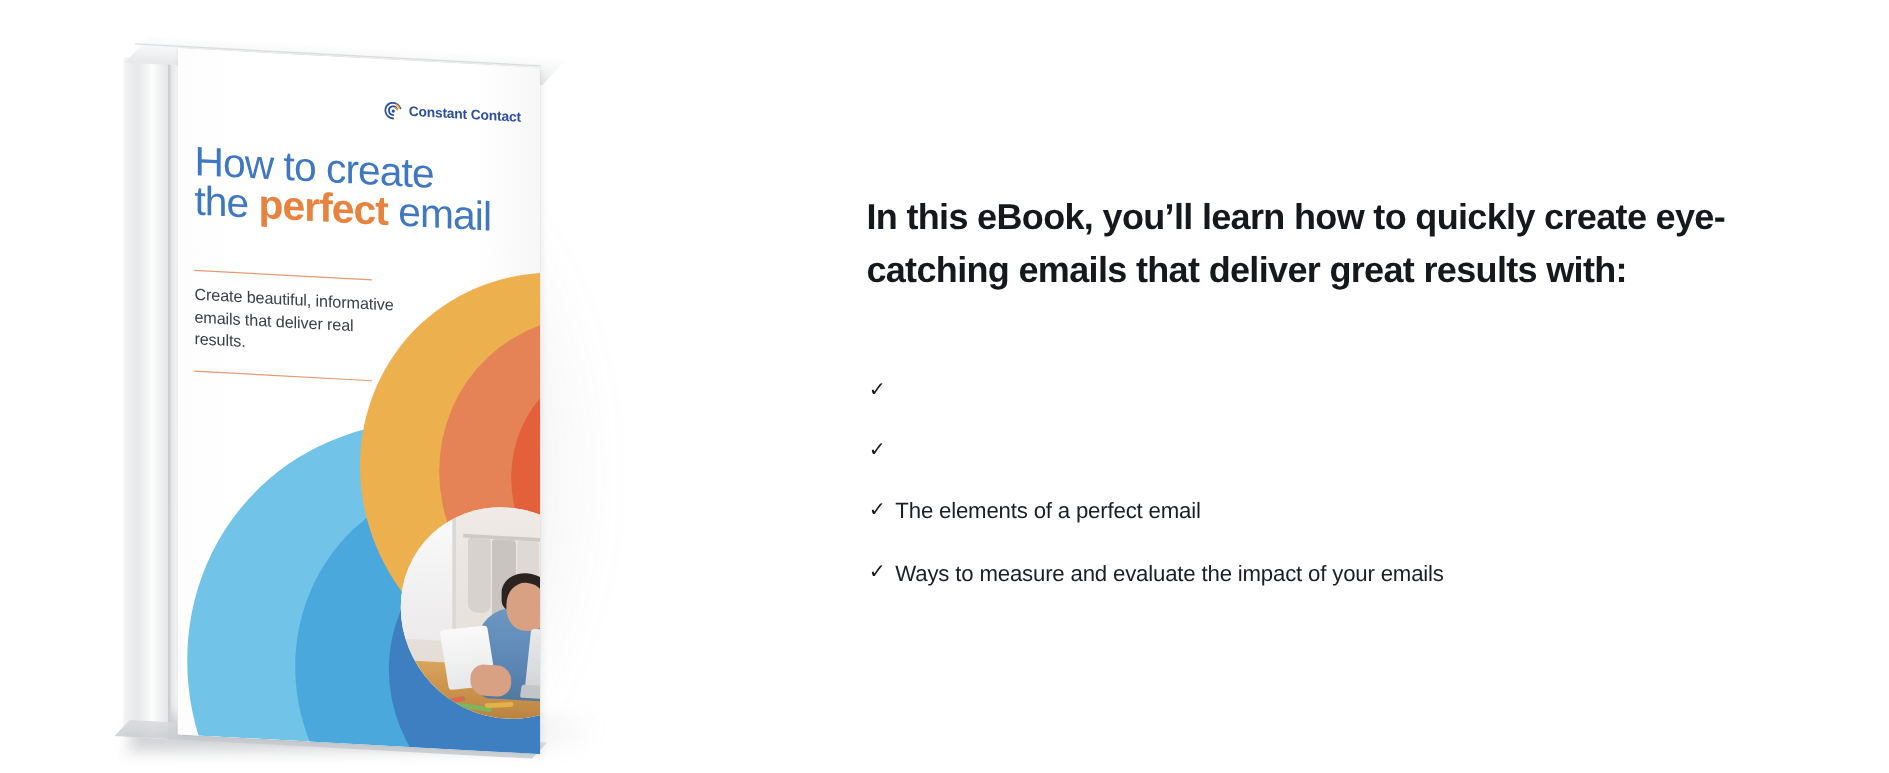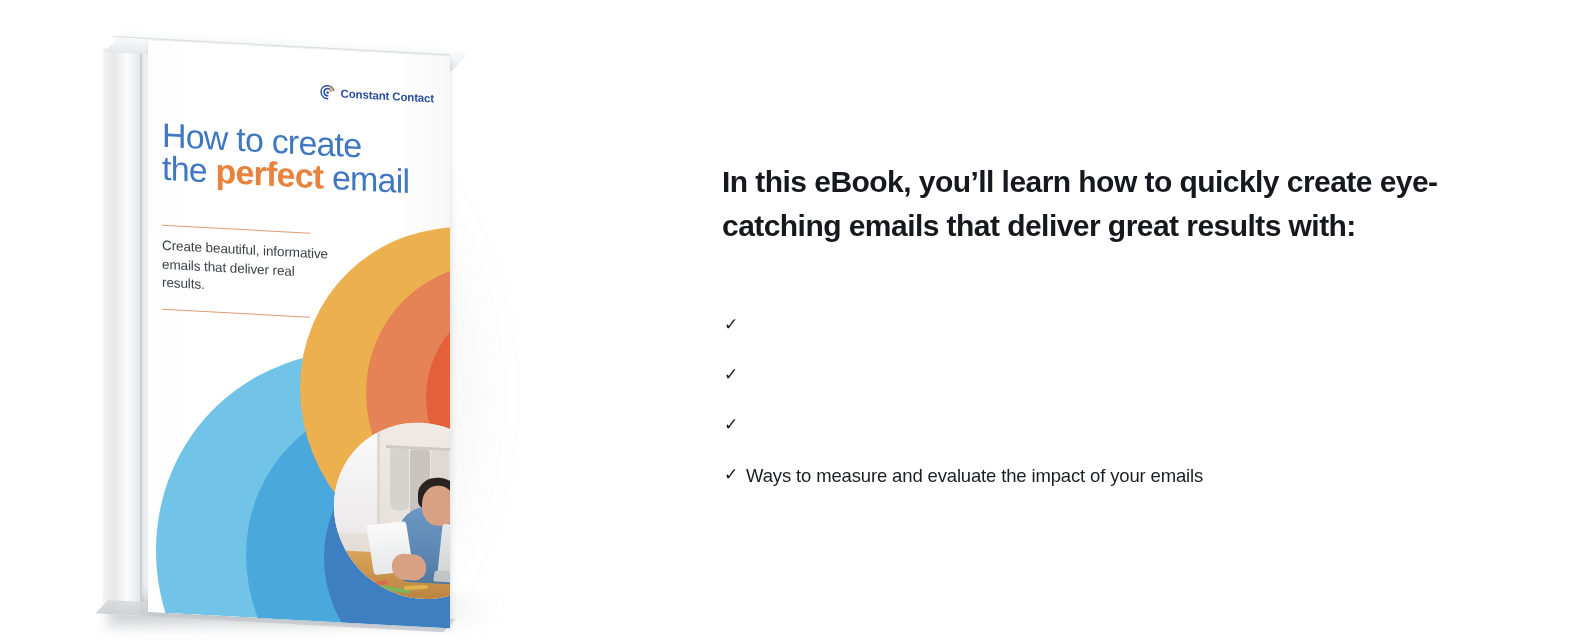"The elements of a perfect" span { html: none -> <span>The elements of a perfect email</span> }
